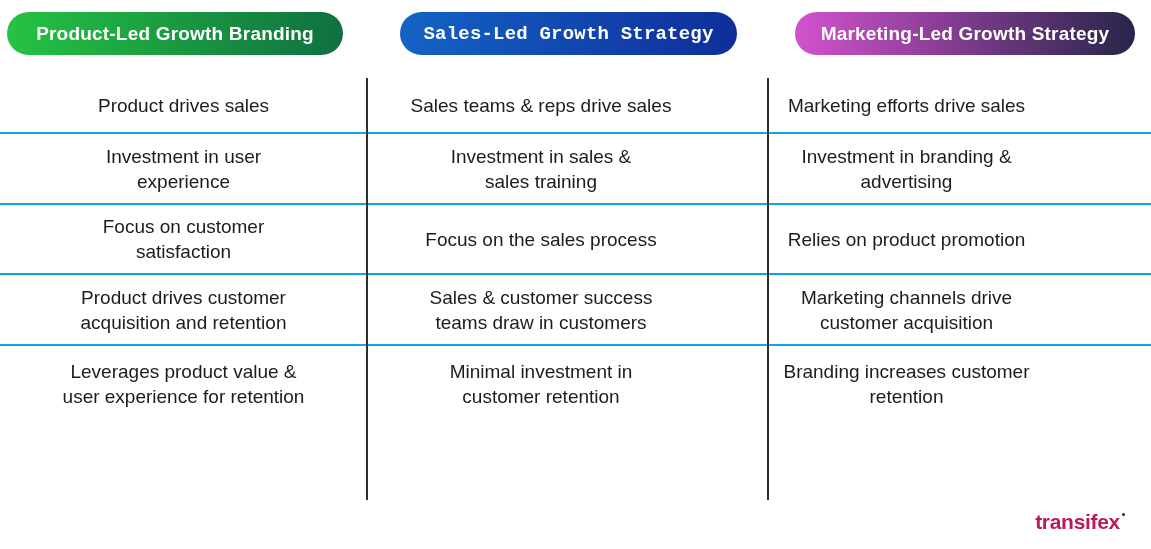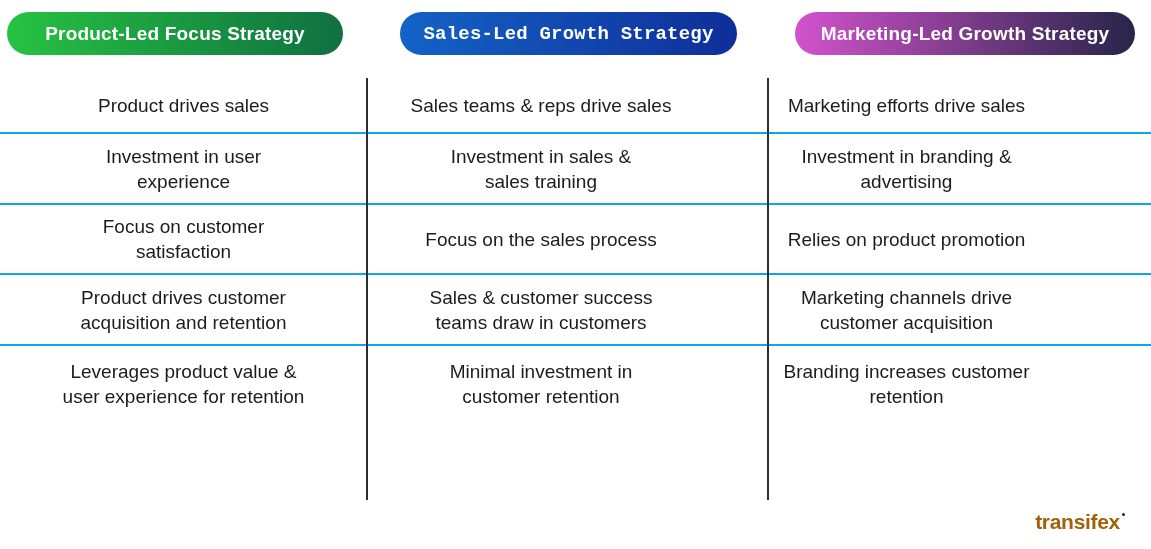"Product-Led Focus Strategy" div.pill { text: Focus Strategy -> Growth Branding }
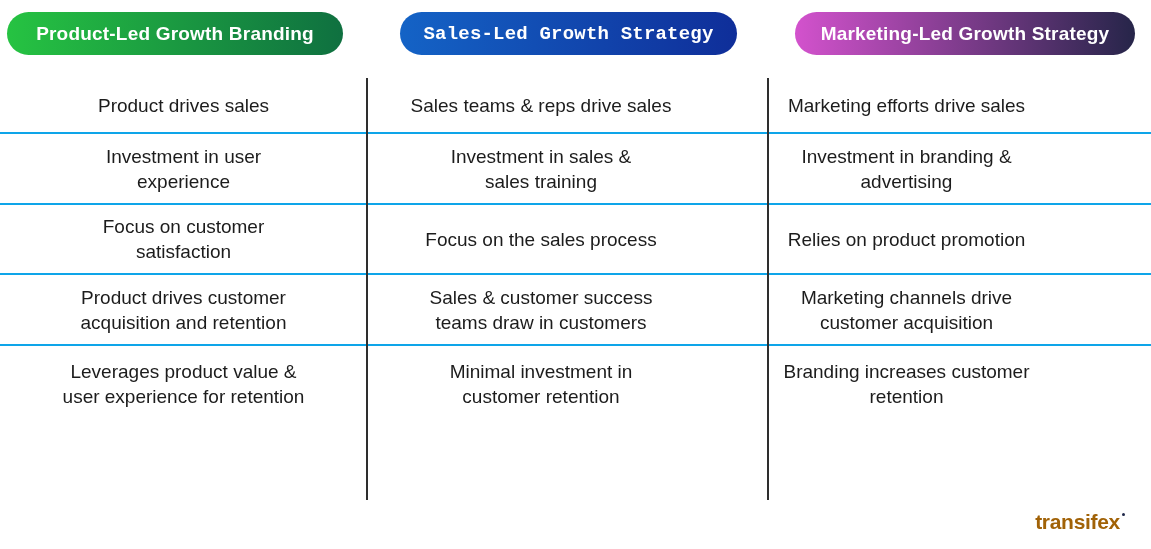"transifex" .logo { color: #a16207 -> #be185d }
